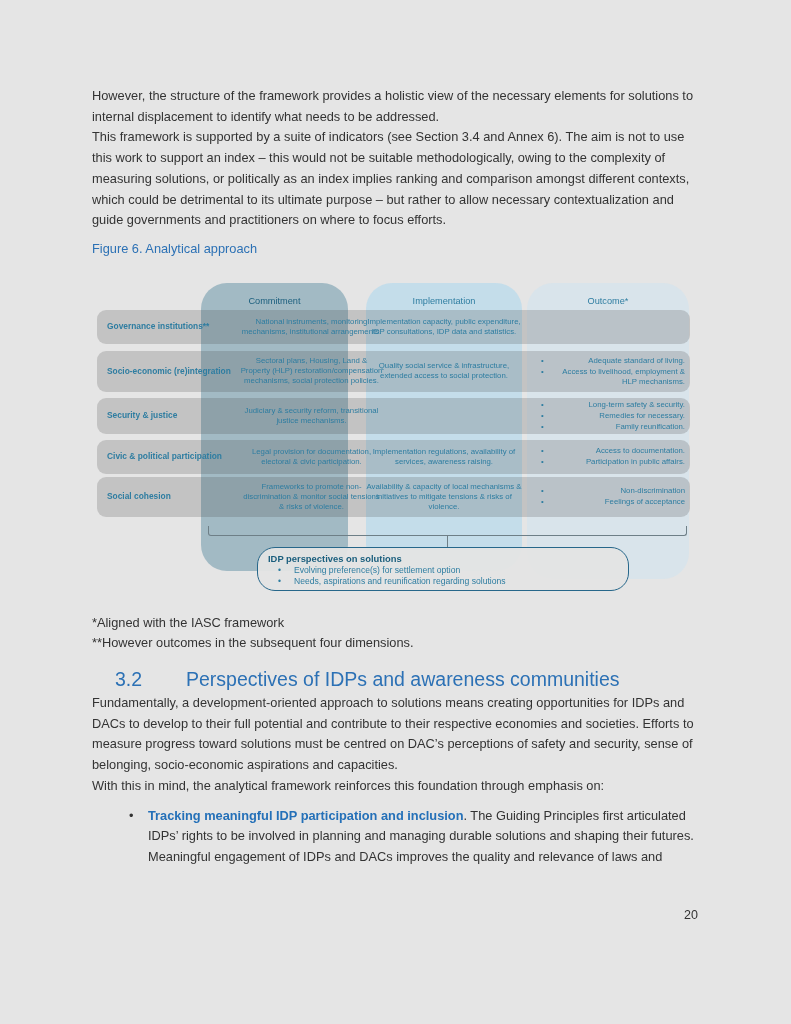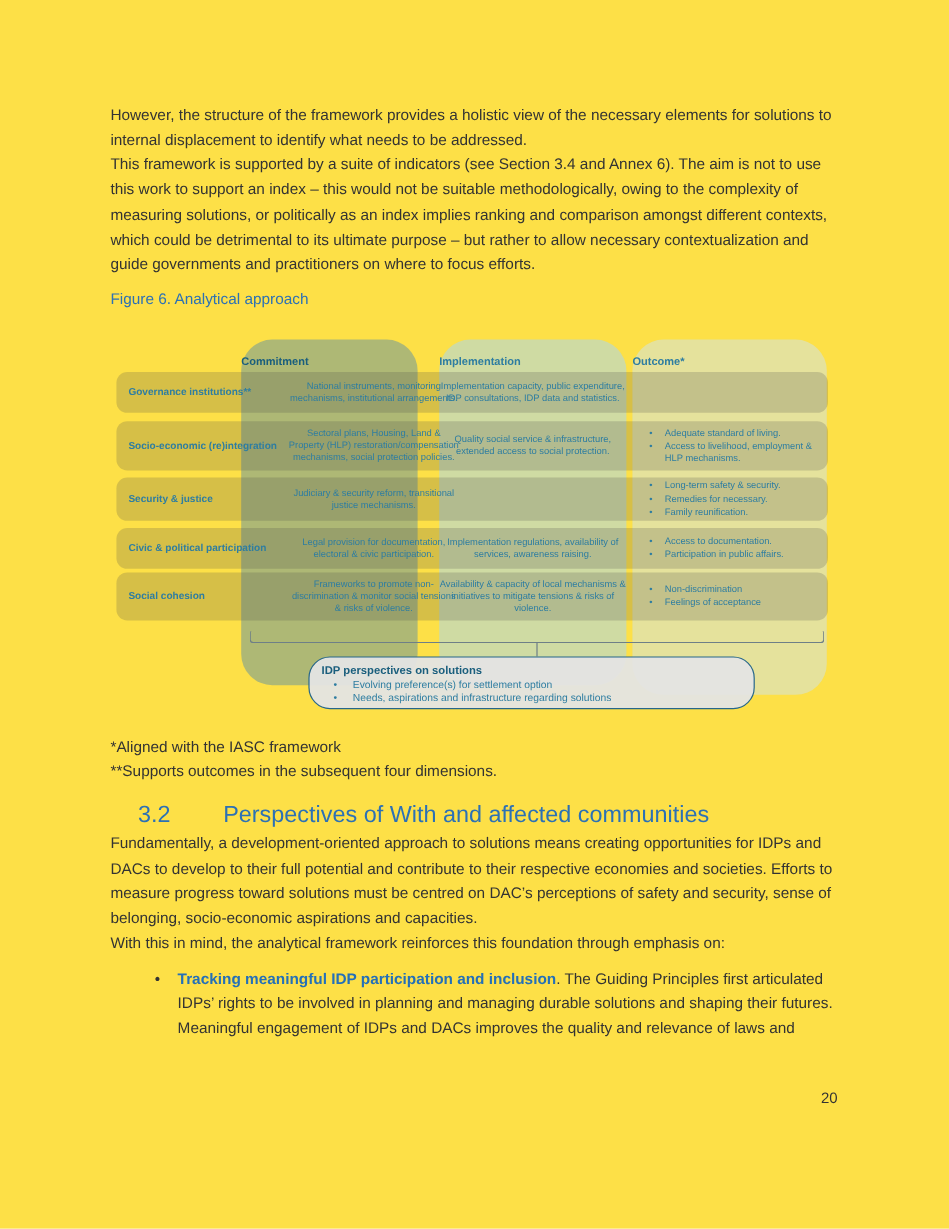"However, the structure of the" .page { background: #fde047 -> #e5e5e5 }
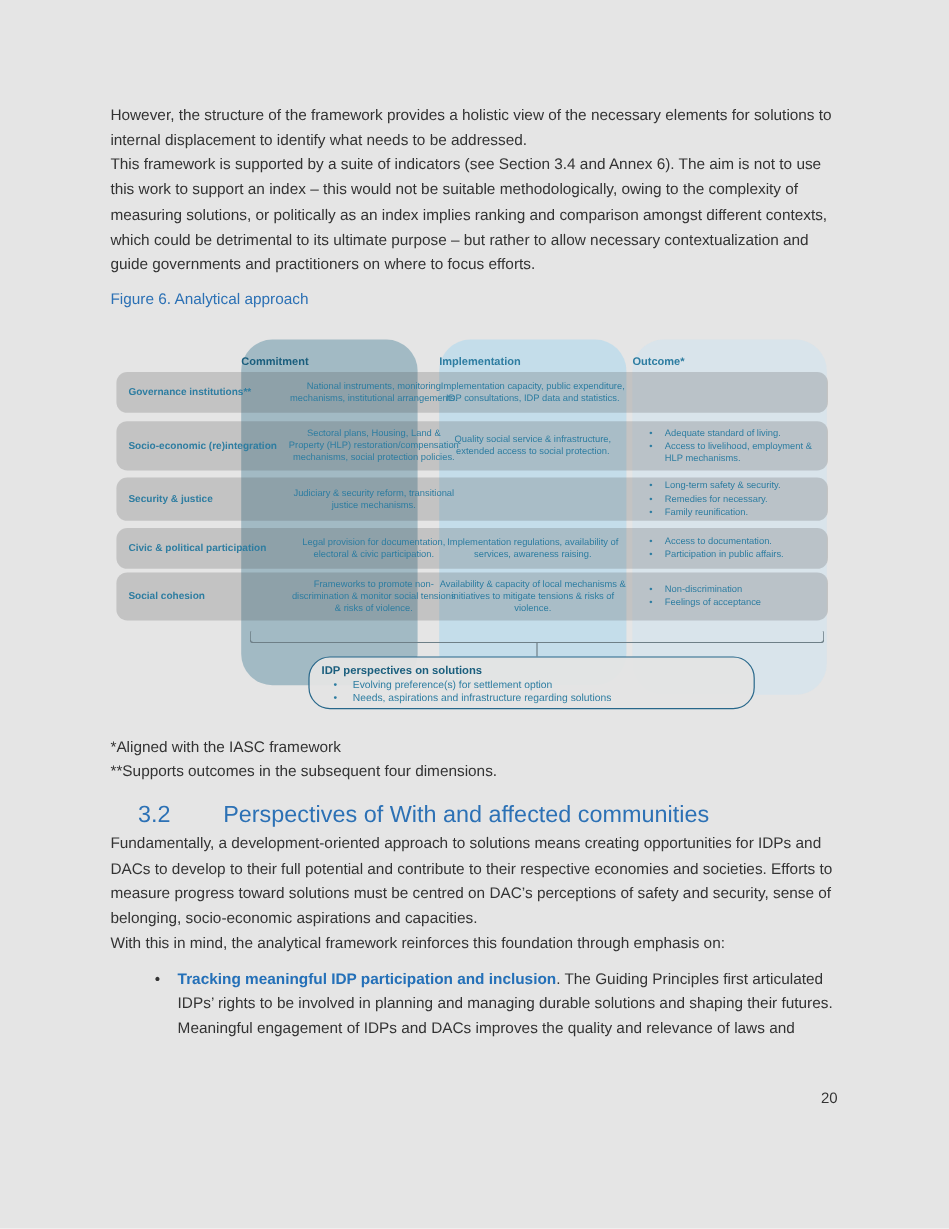"Commitment" .colhead { font-weight: bold -> normal; text-align: left -> center }
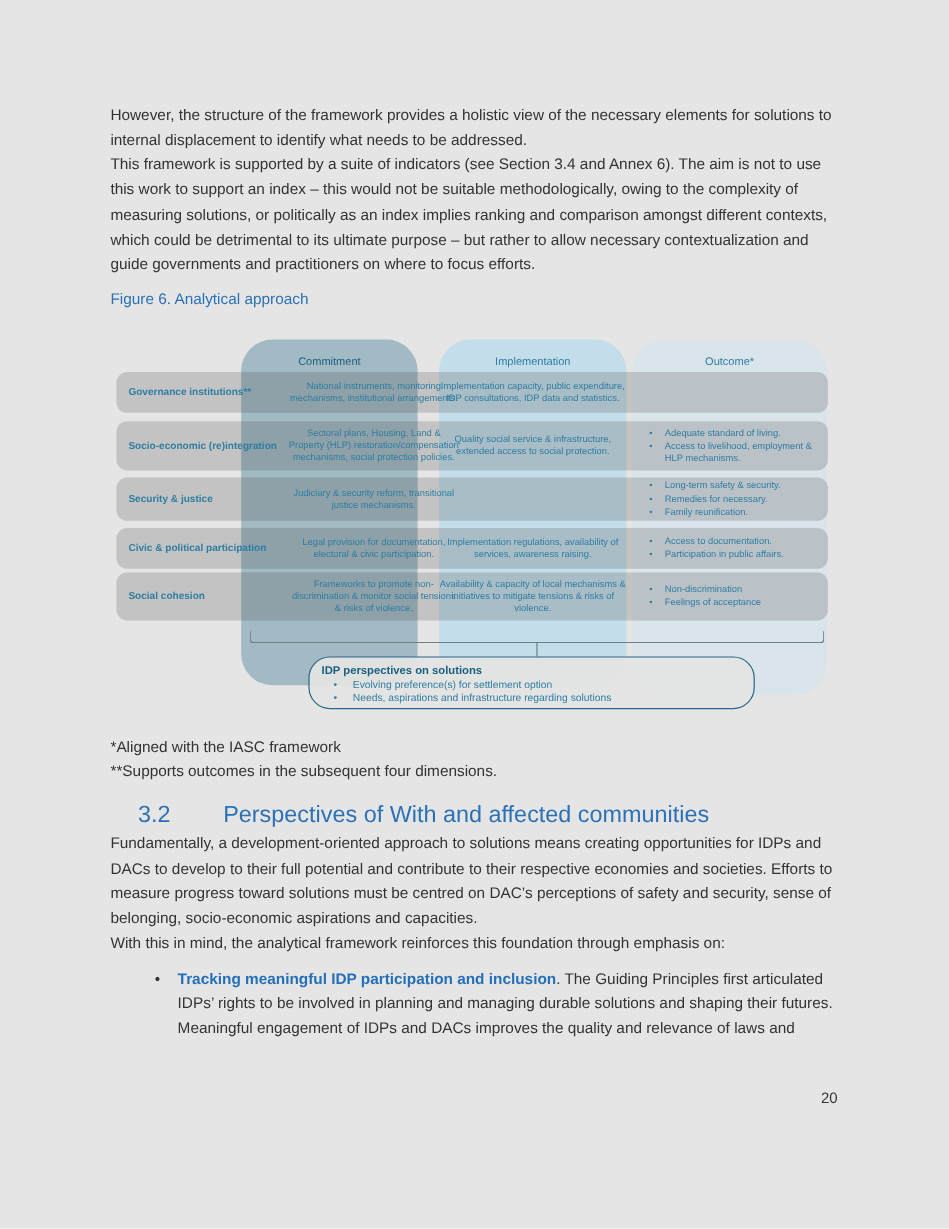"Adequate standard of living." .cell ul { text-align: none -> right }
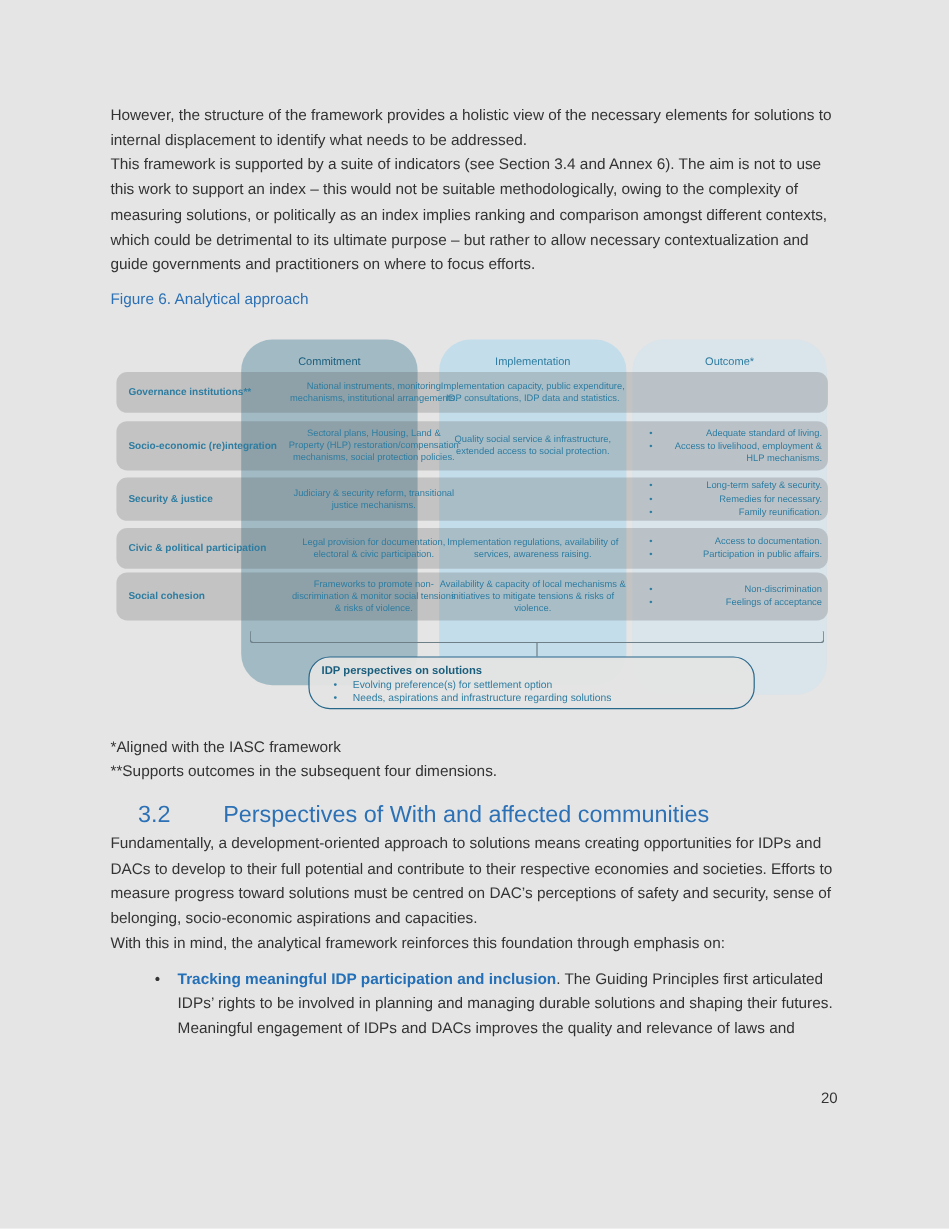"Needs, aspirations and infrastructure" li { text: infrastructure -> reunification }
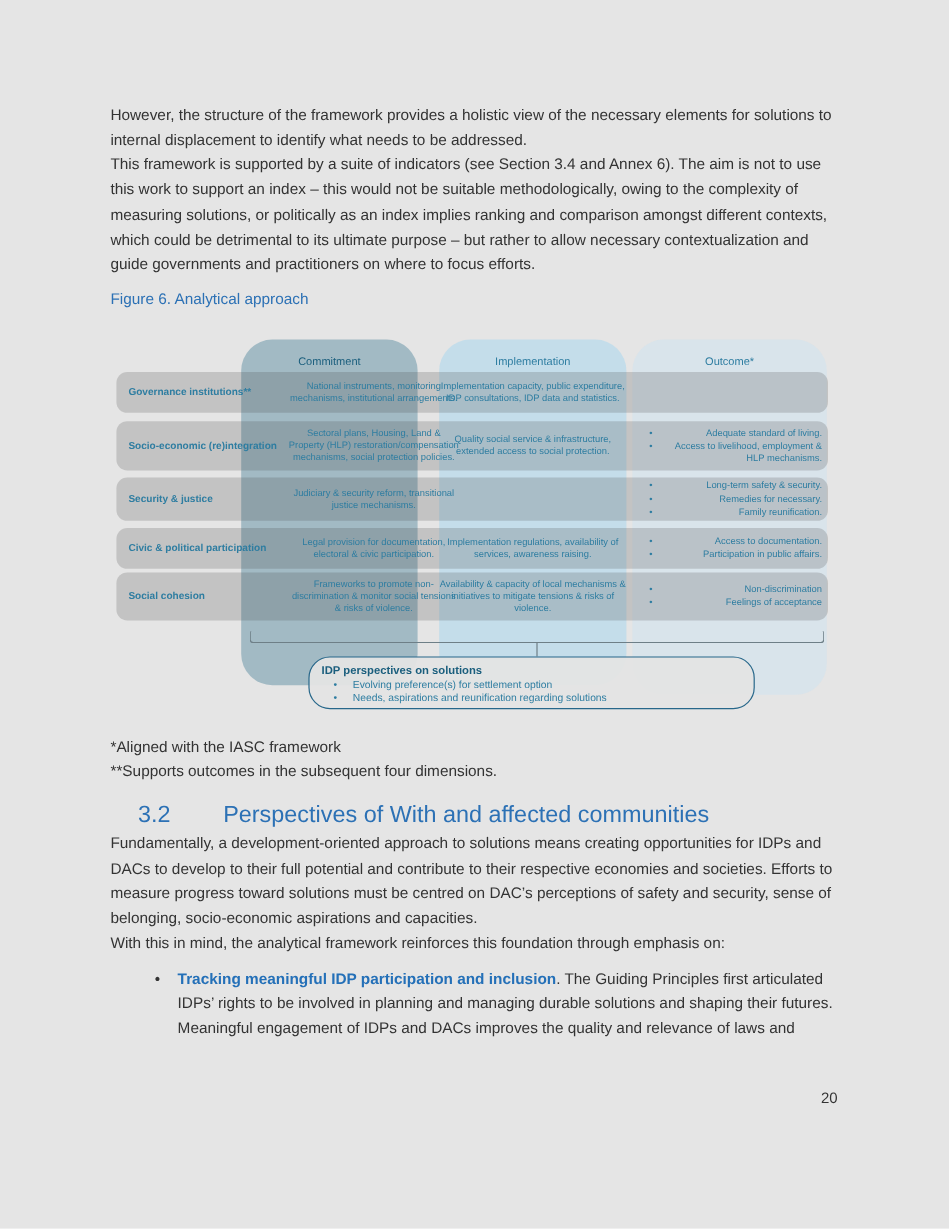"**Supports outcomes in the subsequent" div { text: Supports -> However }
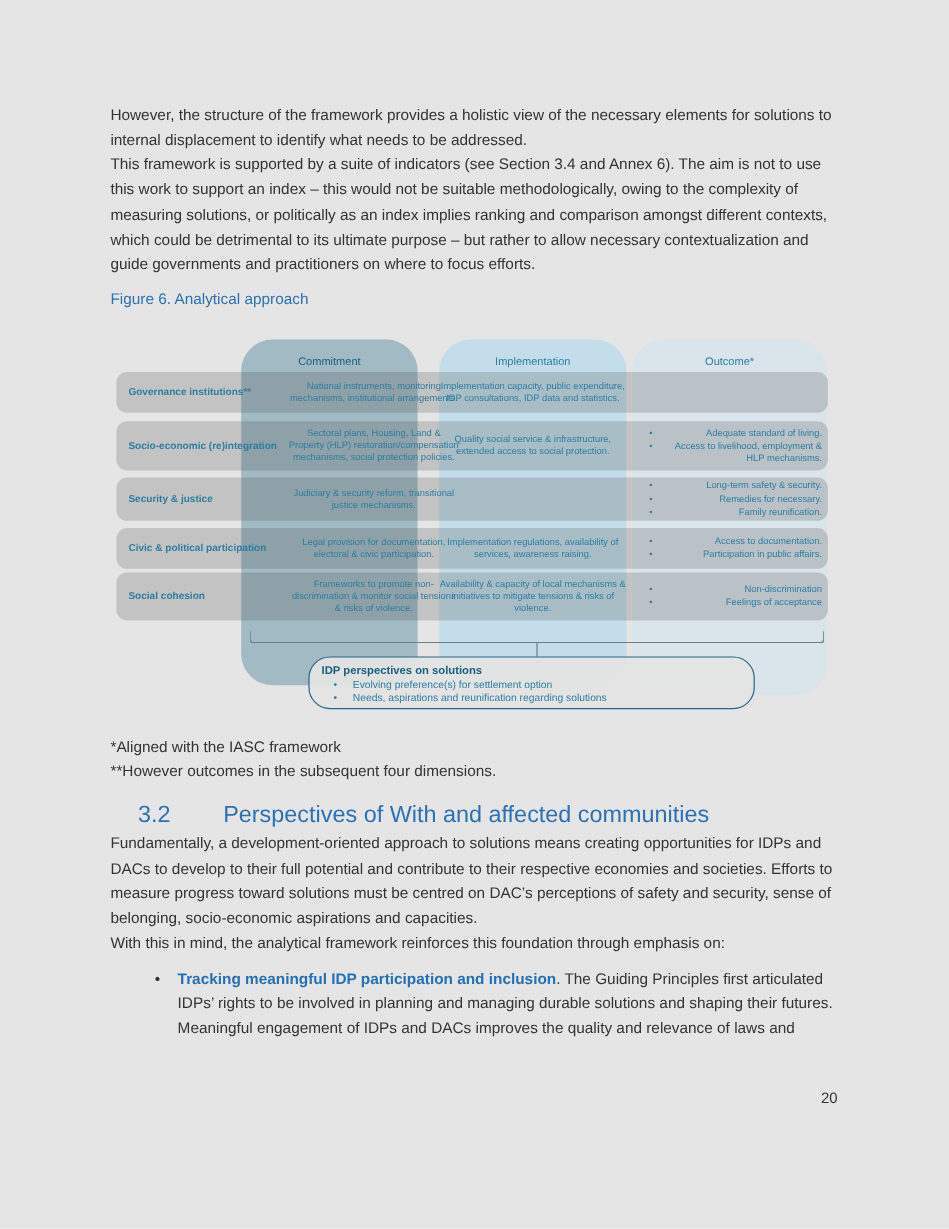"Perspectives of With and affected" span { text: With and affected -> IDPs and awareness }
